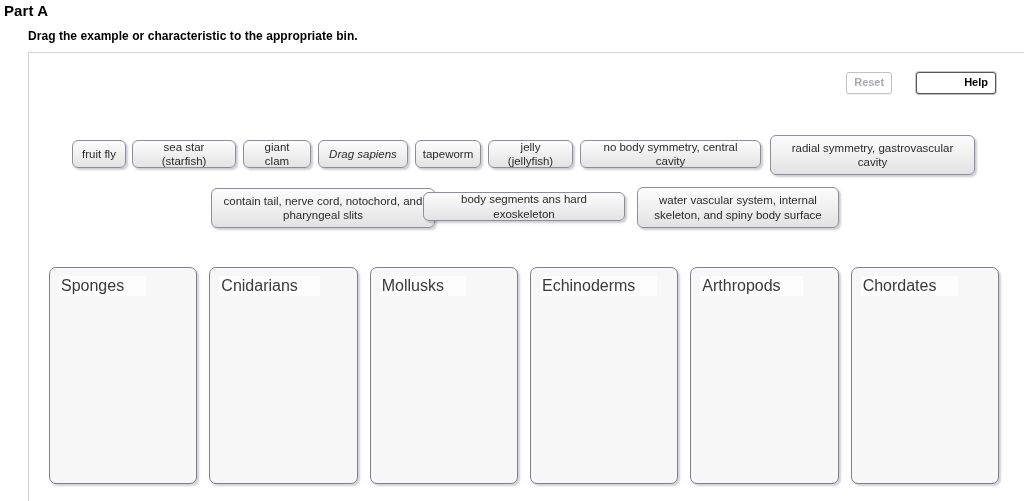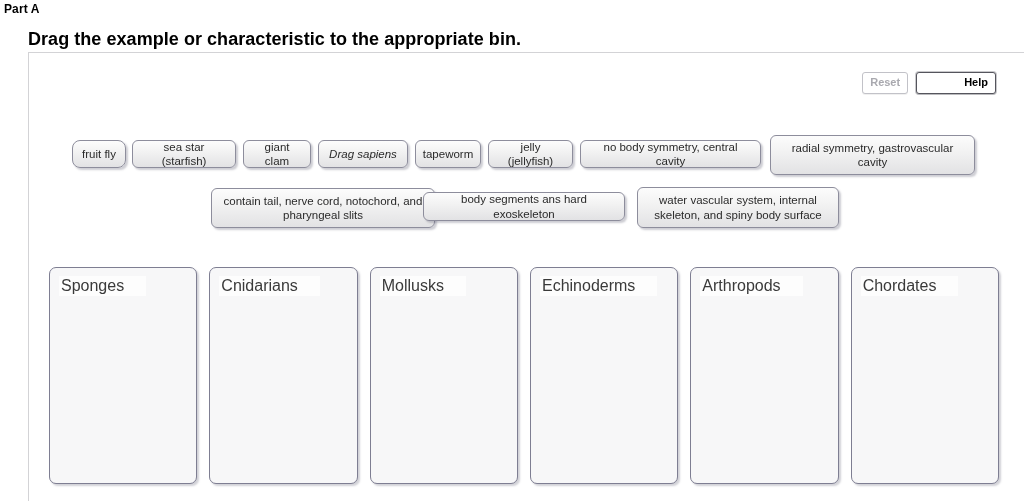"Part A" .part-title { font-size: 12px -> 15px }
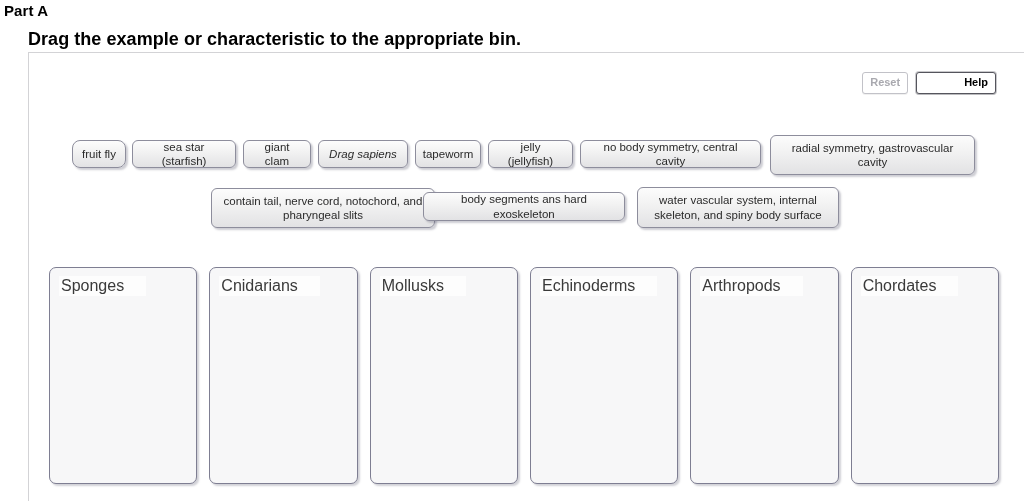"Drag the example or characteristic" .instruction { font-size: 18px -> 12px }
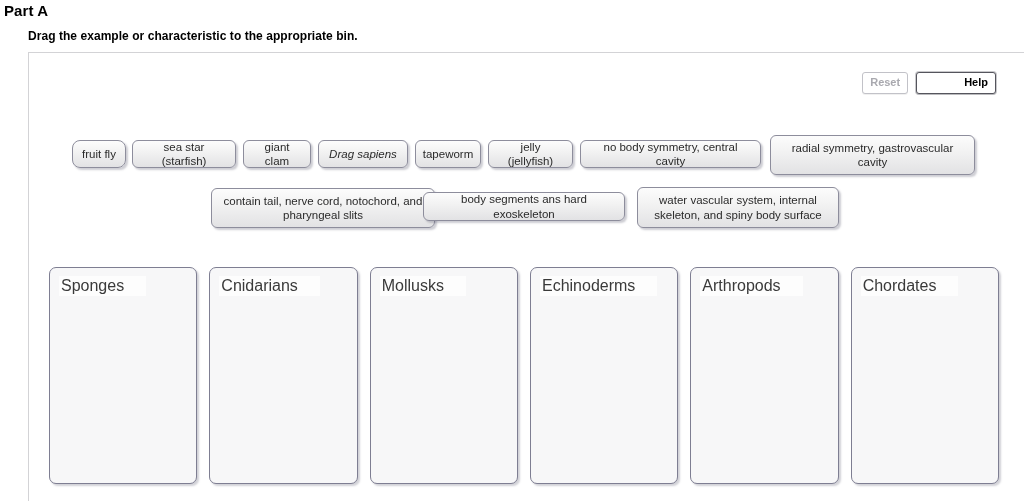"Reset" .toolbar { gap: 8px -> 24px }
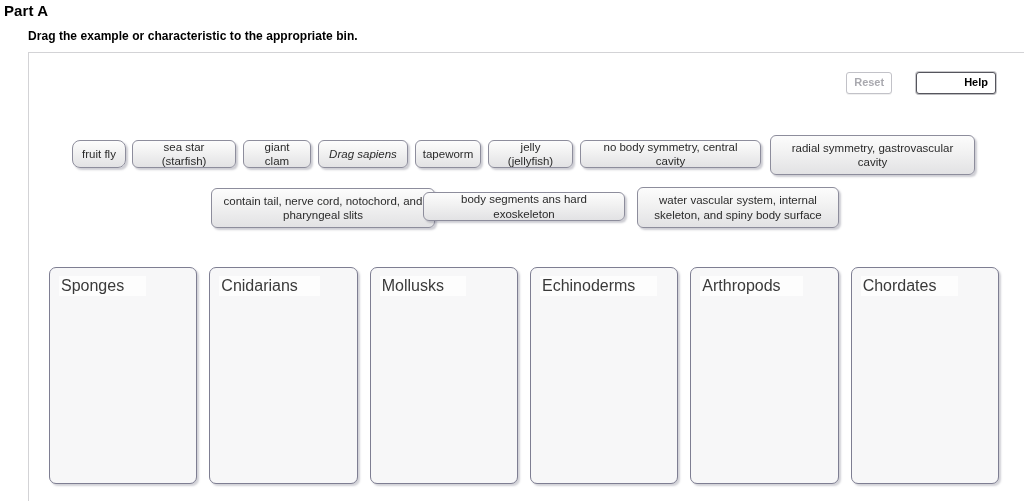"fruit fly" div.tile { border-radius: 8px -> none }
